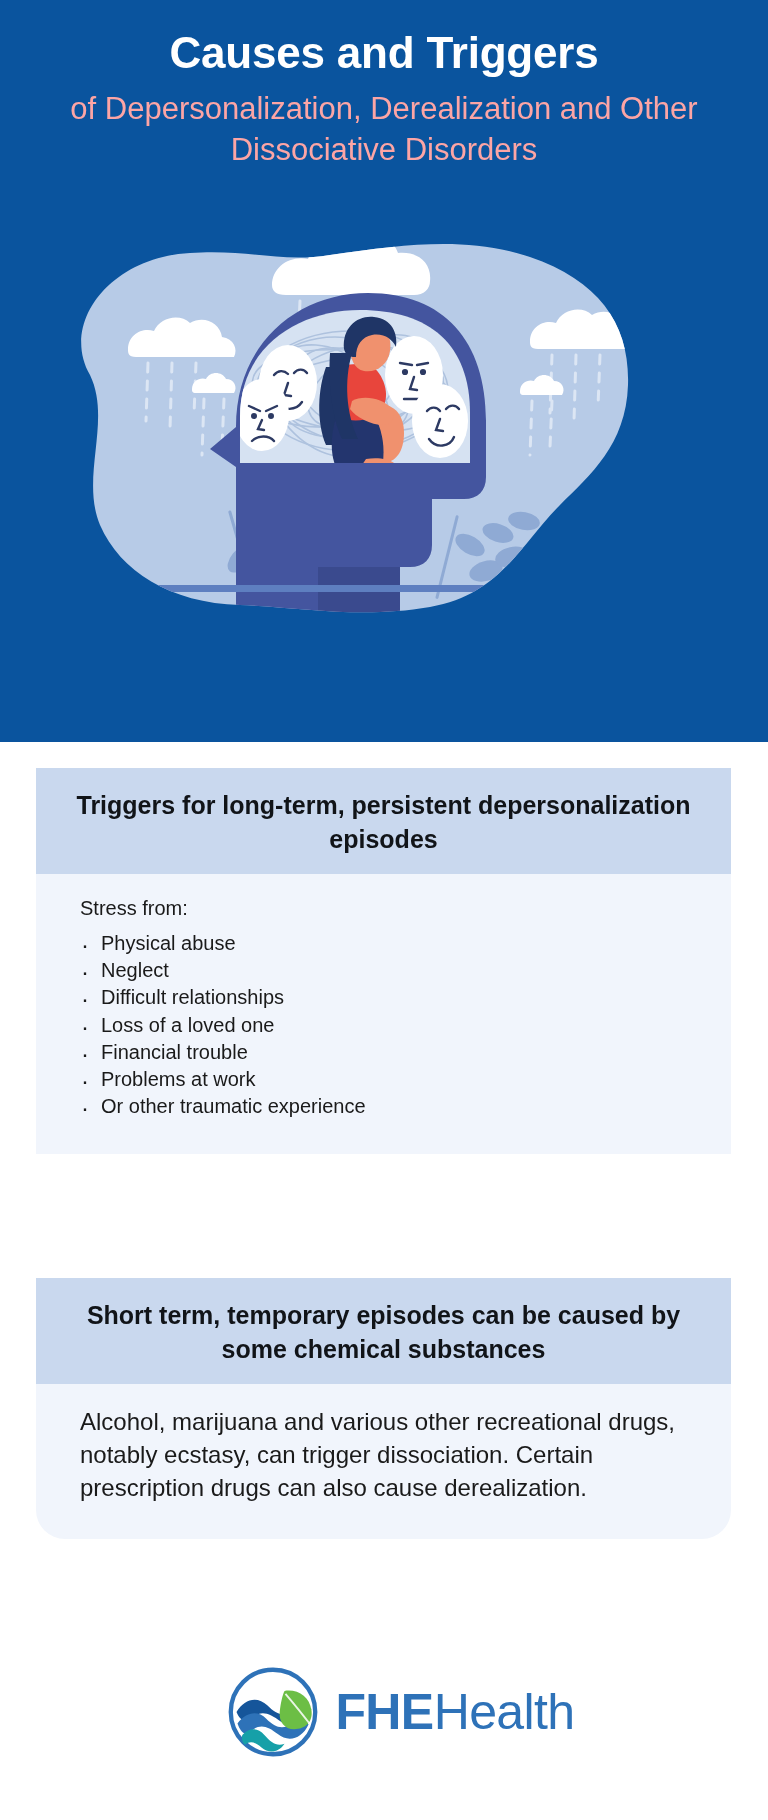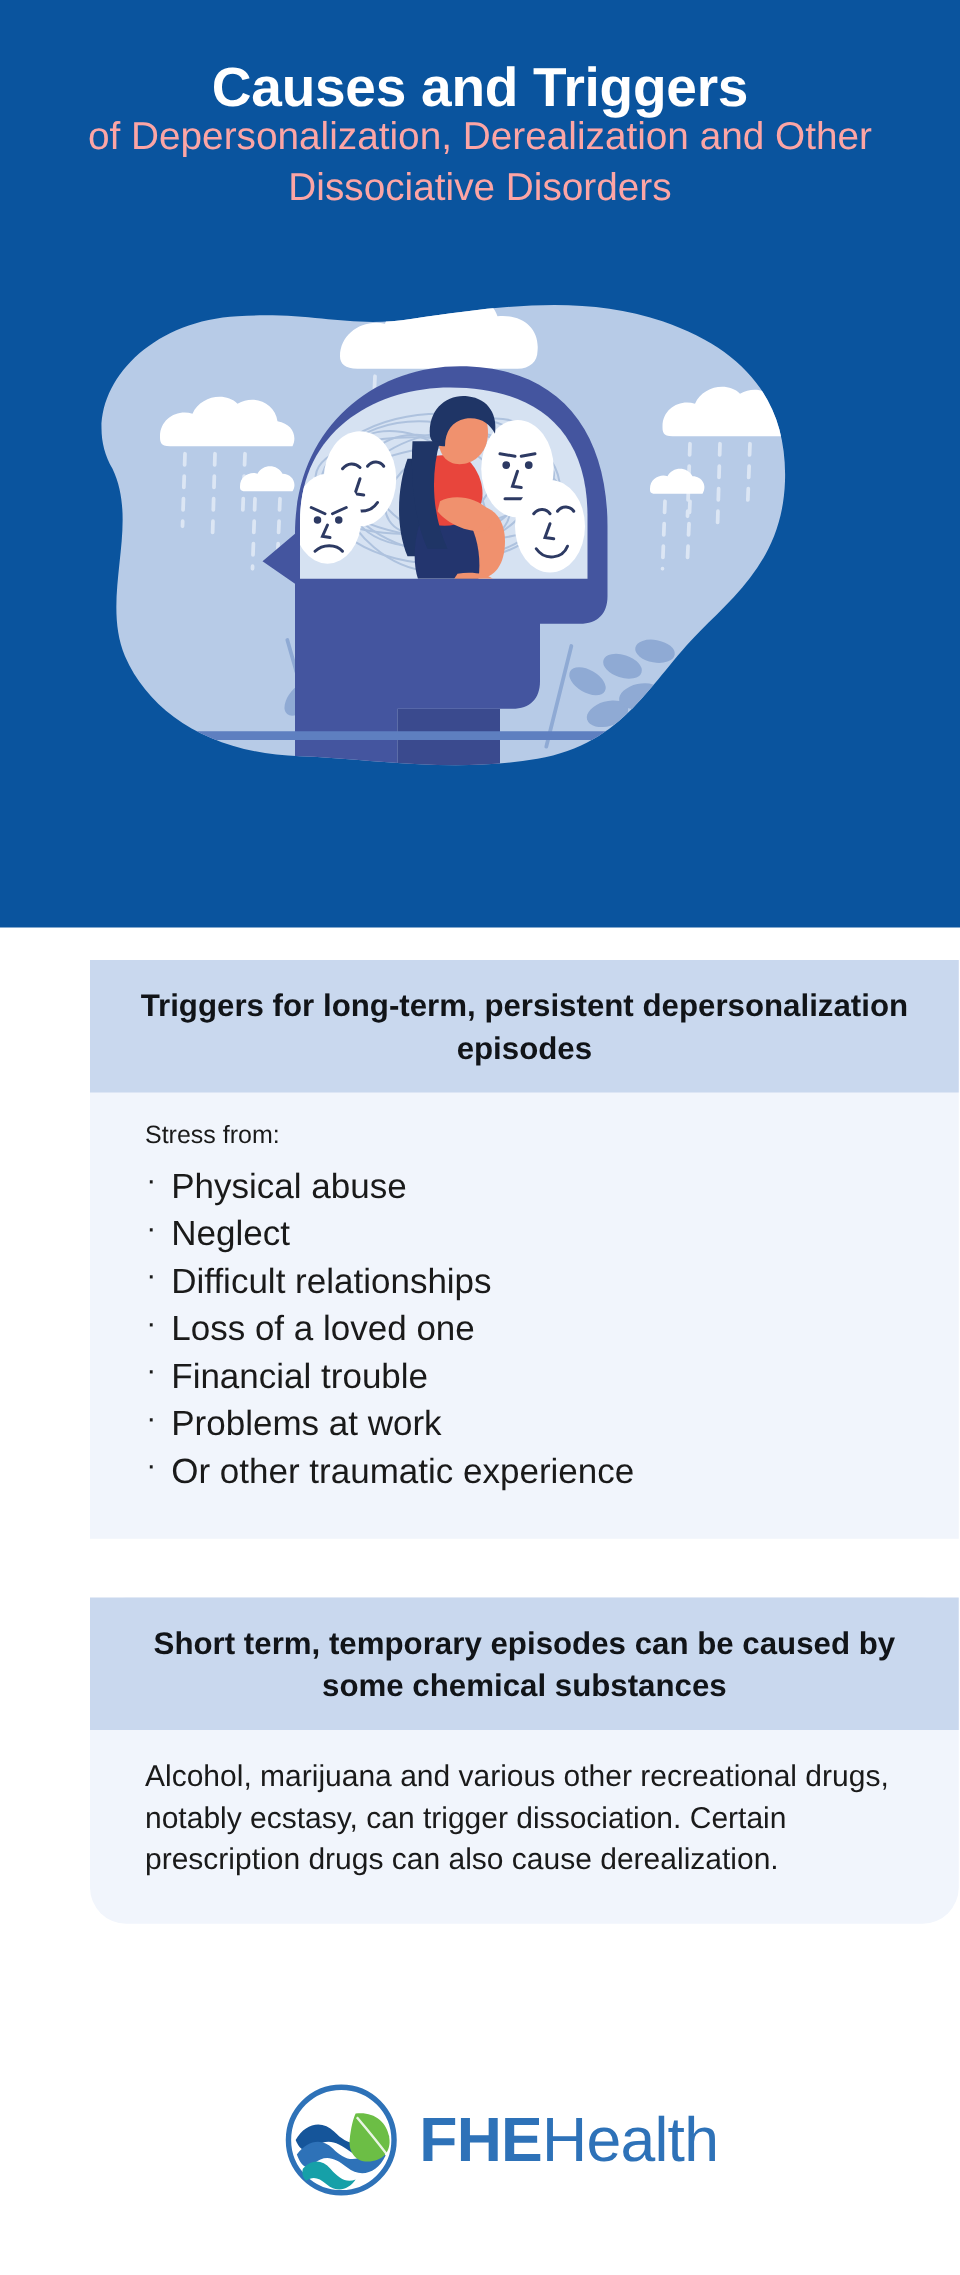"Causes and Triggers" .hero-title { margin-top: 18px -> none }
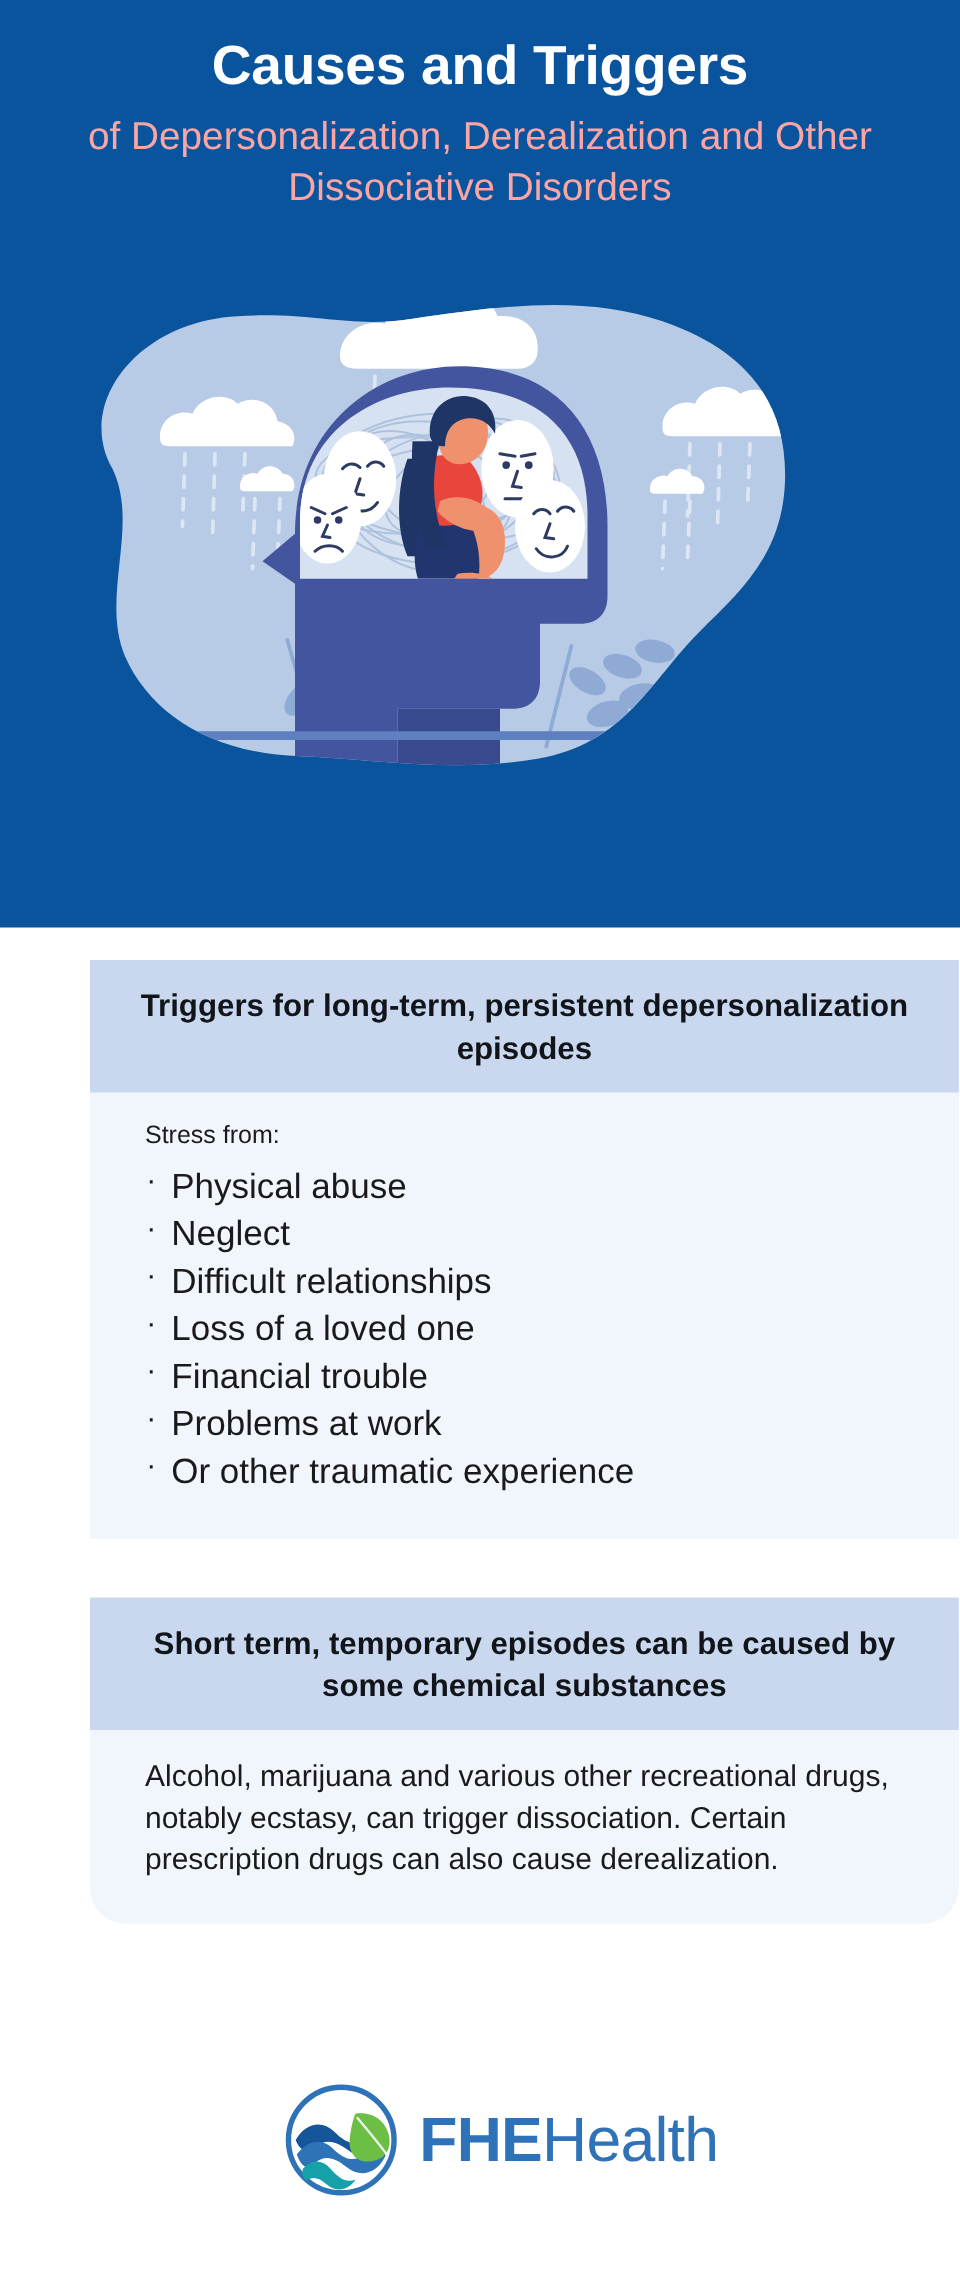"Triggers for long-term, persistent" .card { margin-left: 36px -> none }
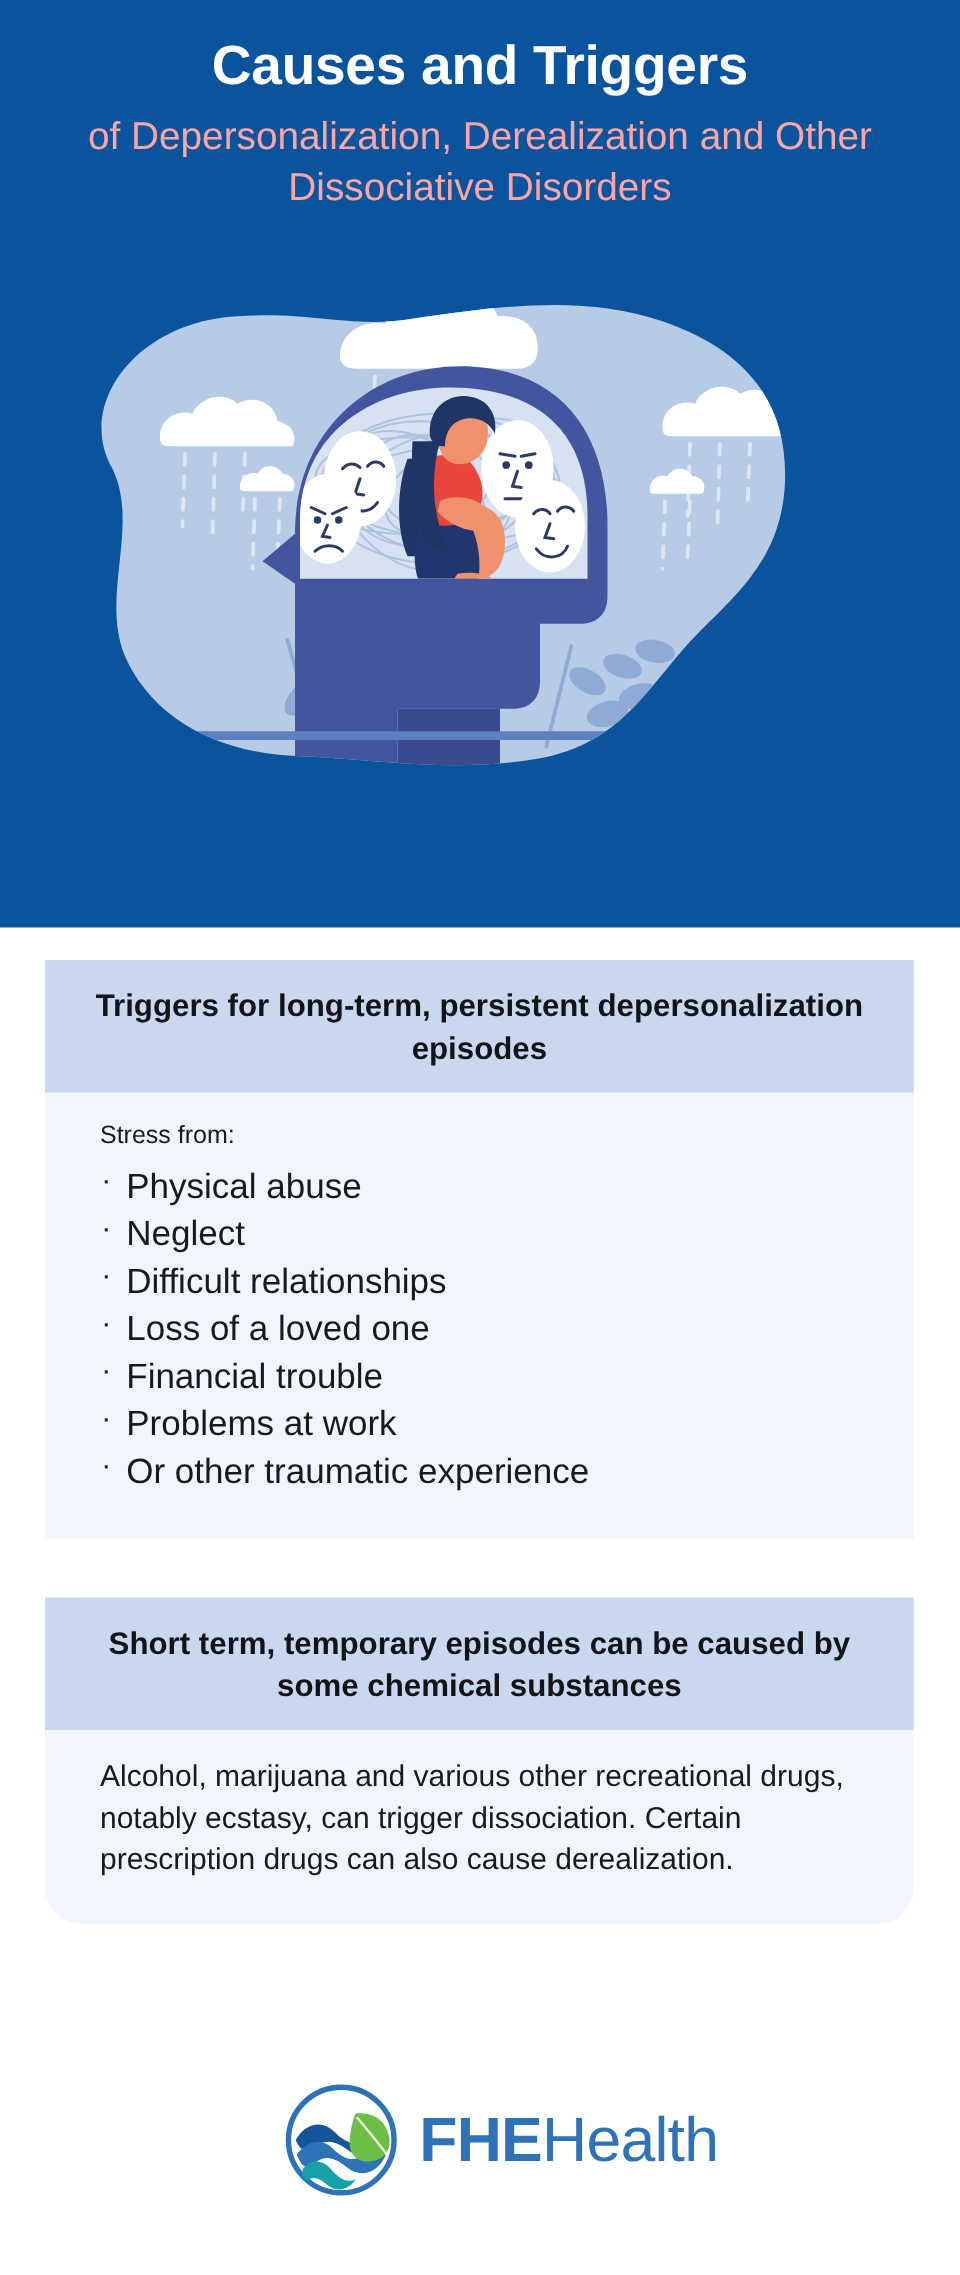"Physical abuse" .bullets li { font-size: 28px -> 20px }
